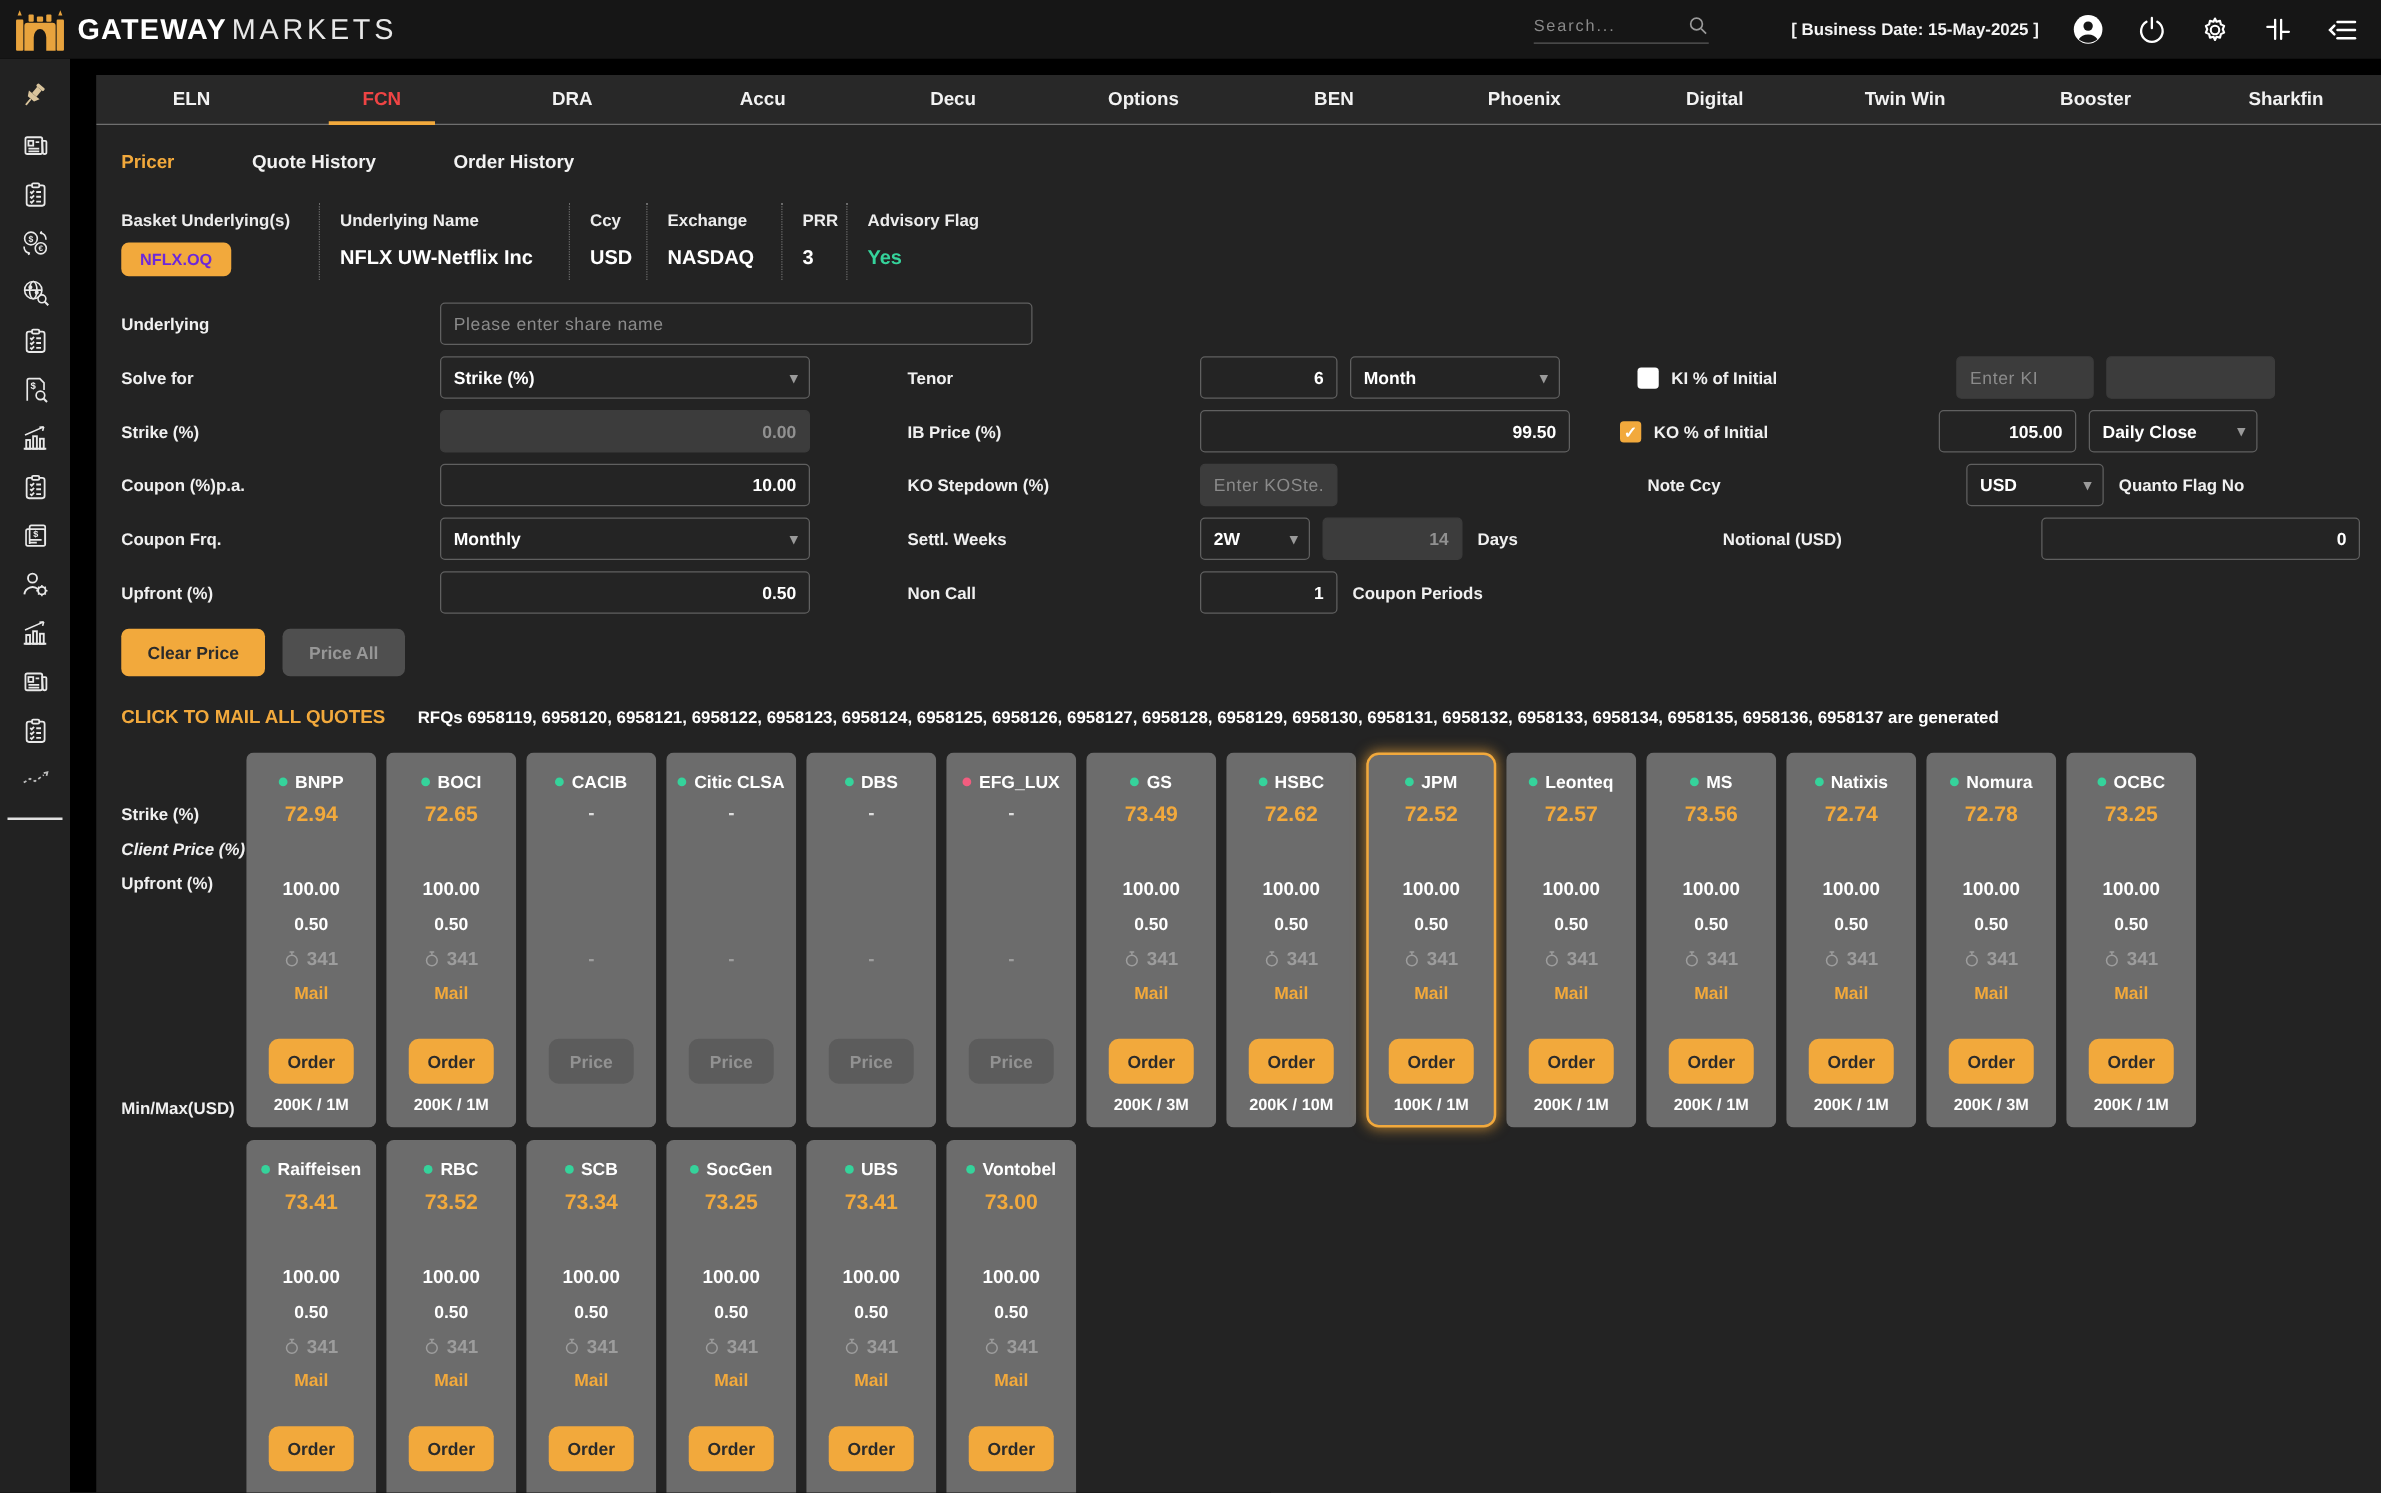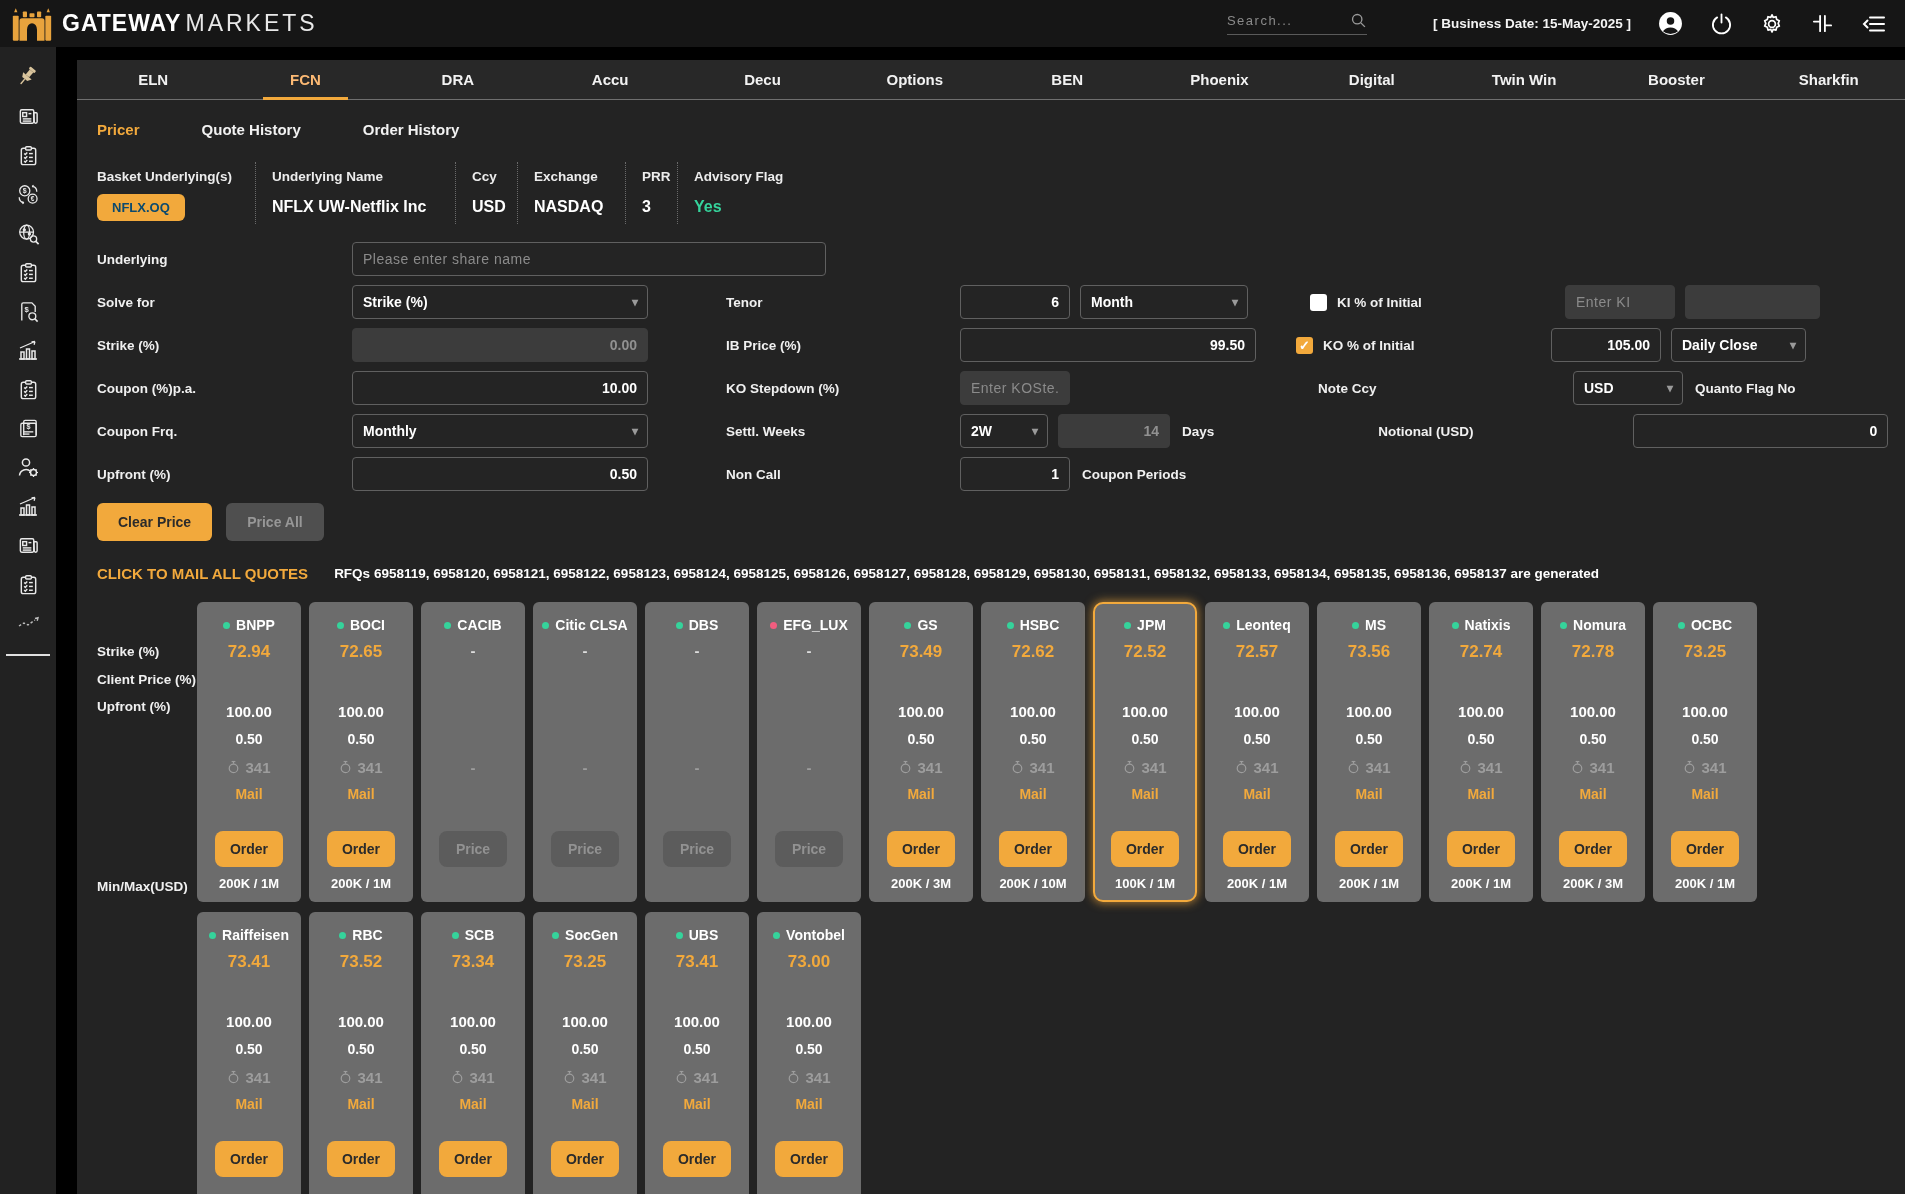"FCN" .tab.active { color: #fdba74 -> #ef4444 }
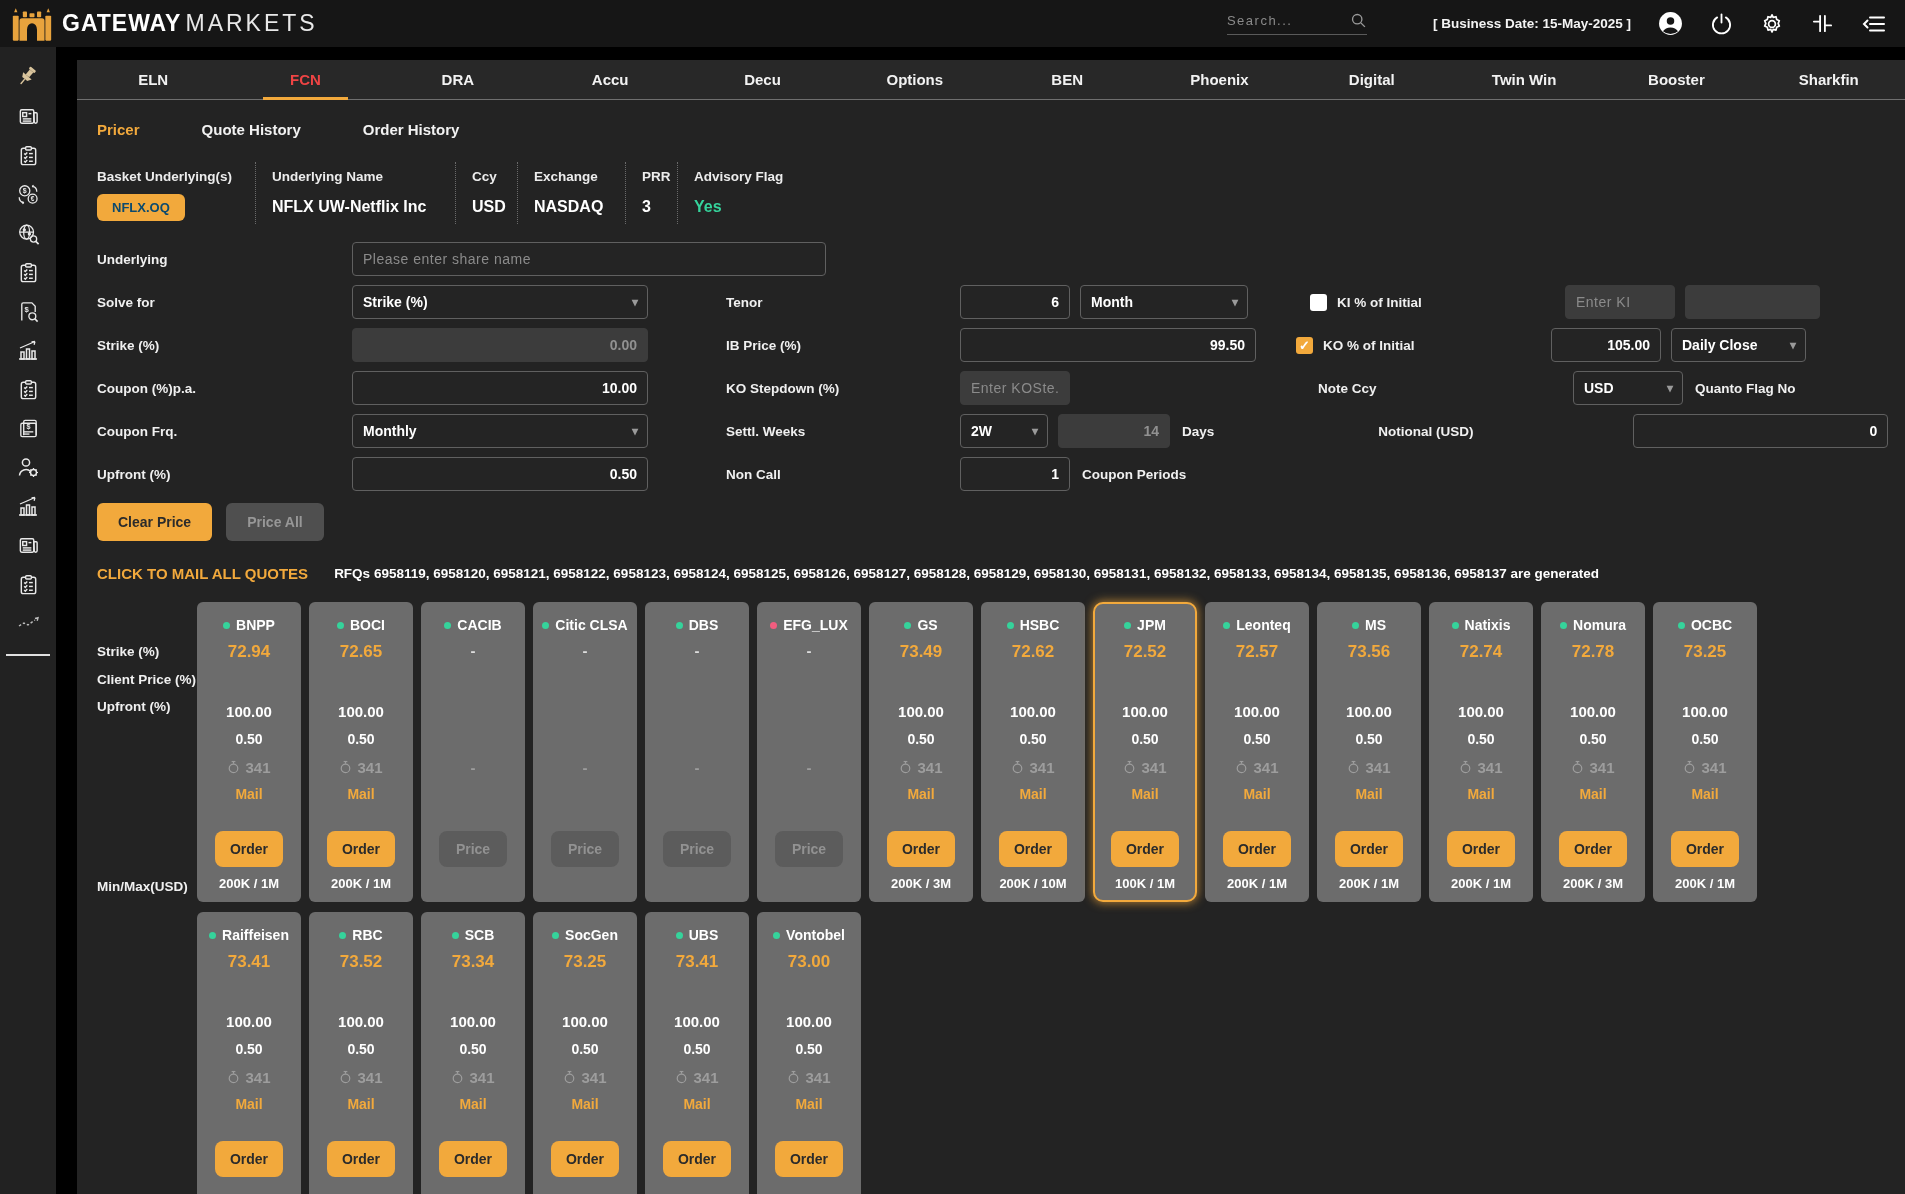"NFLX.OQ" .pill { color: #0c4a6e -> #6d28d9 }
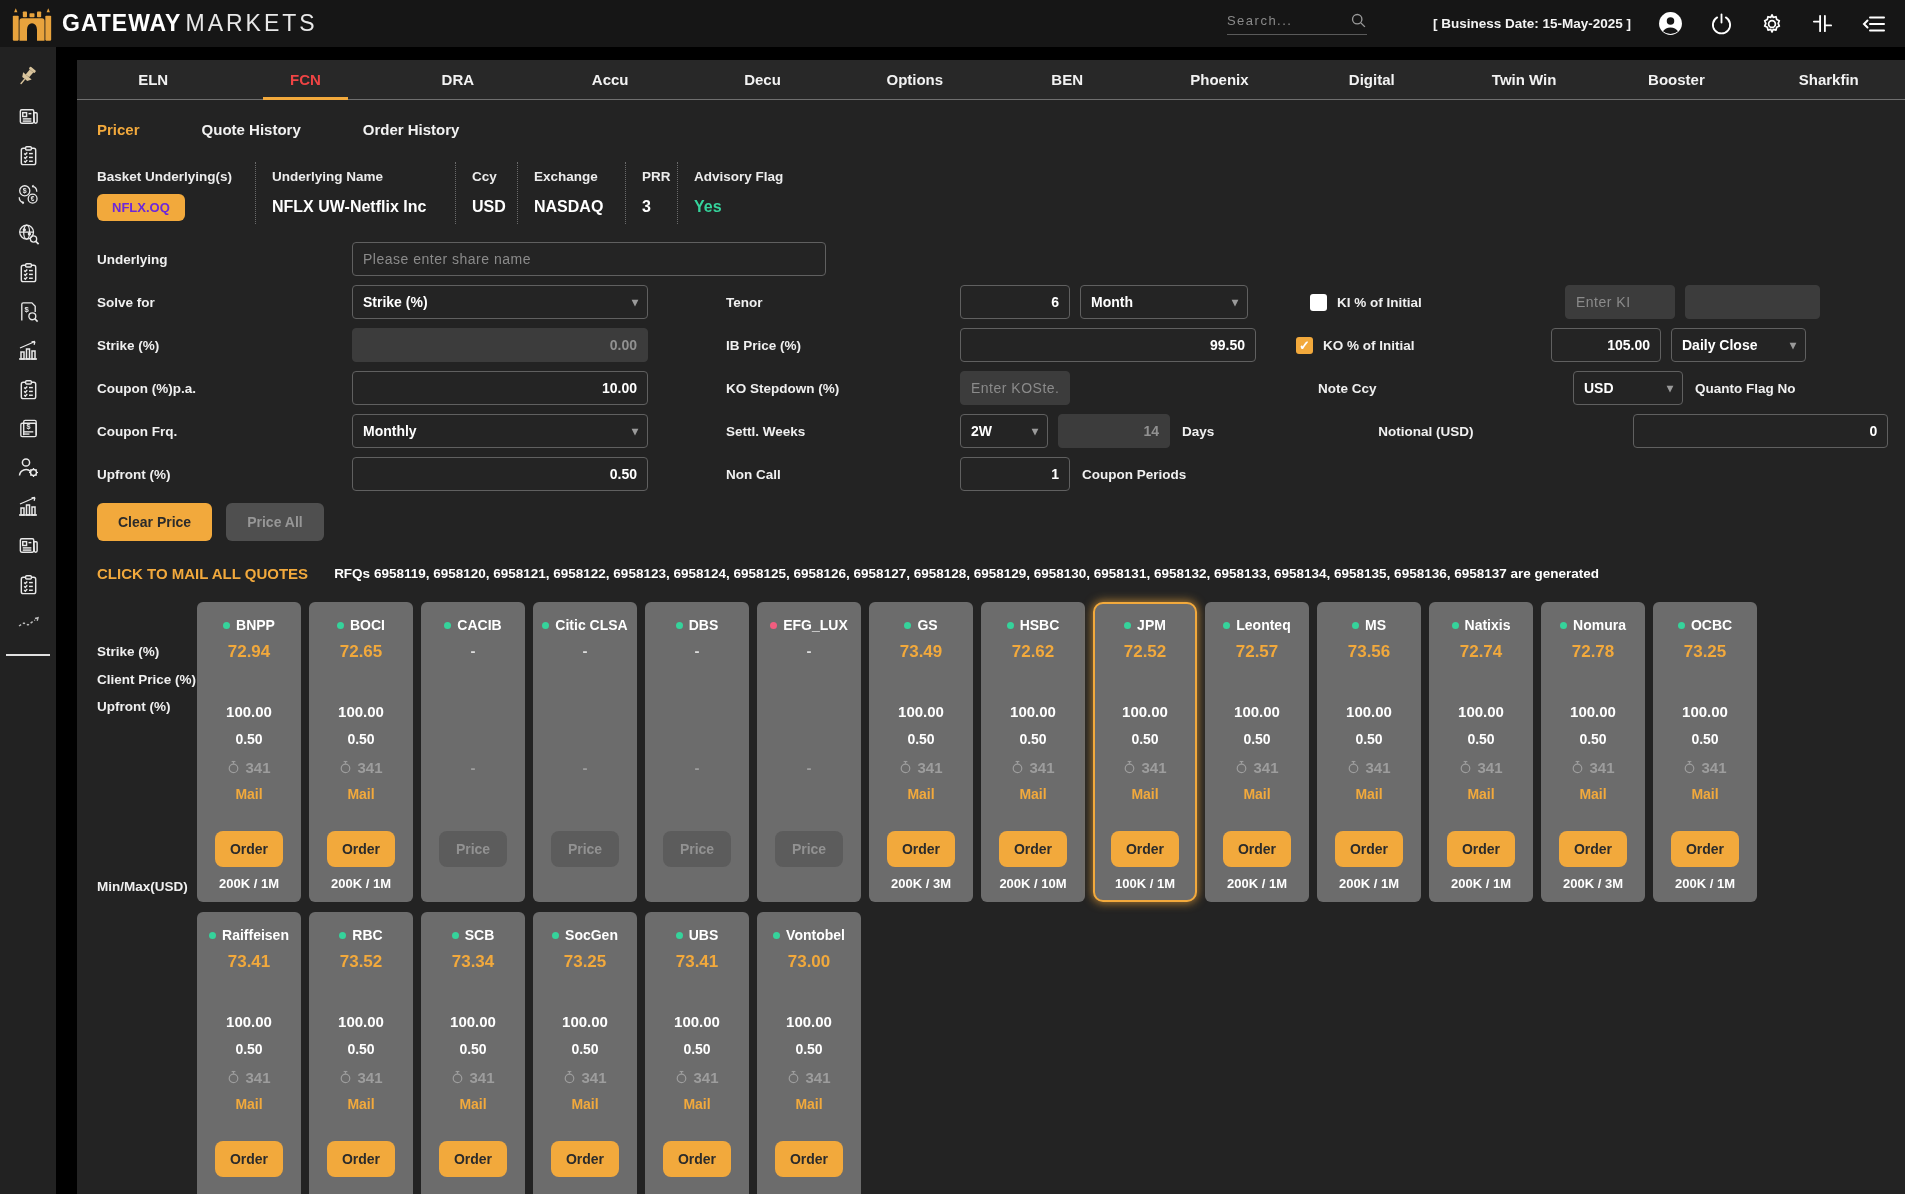"Client Price (%)" .qlab.price { font-style: none -> italic }
